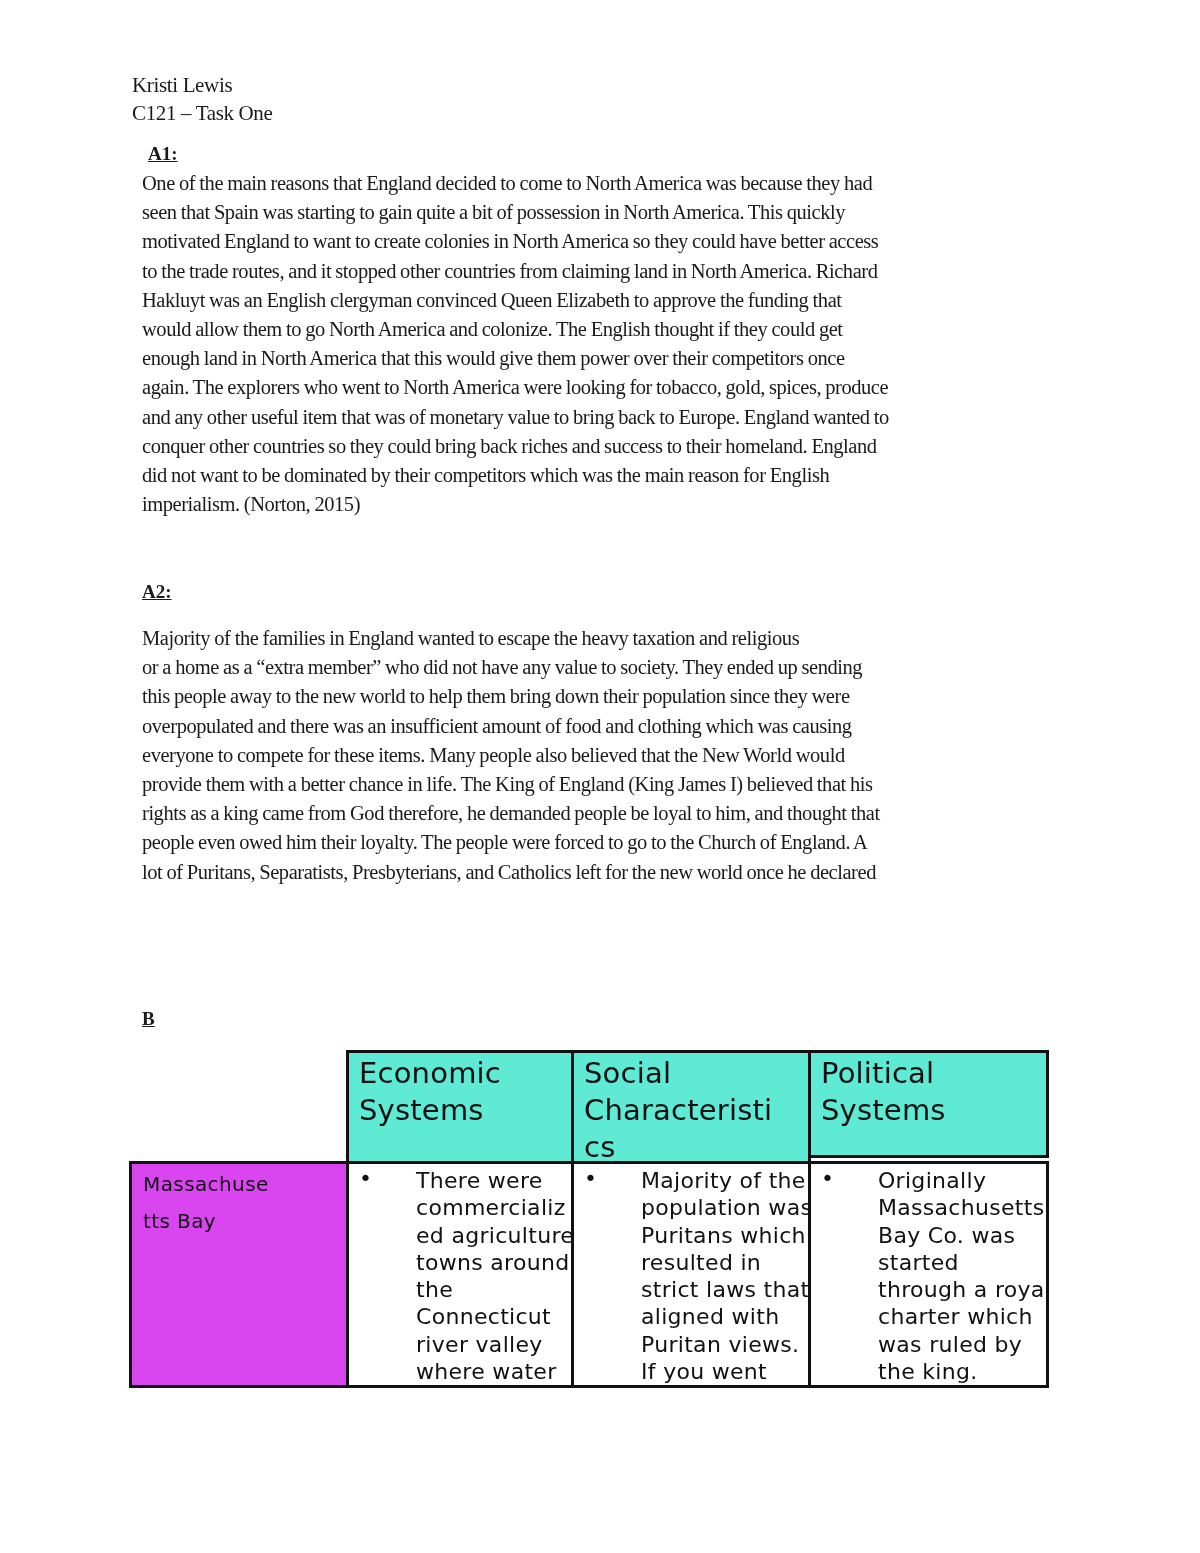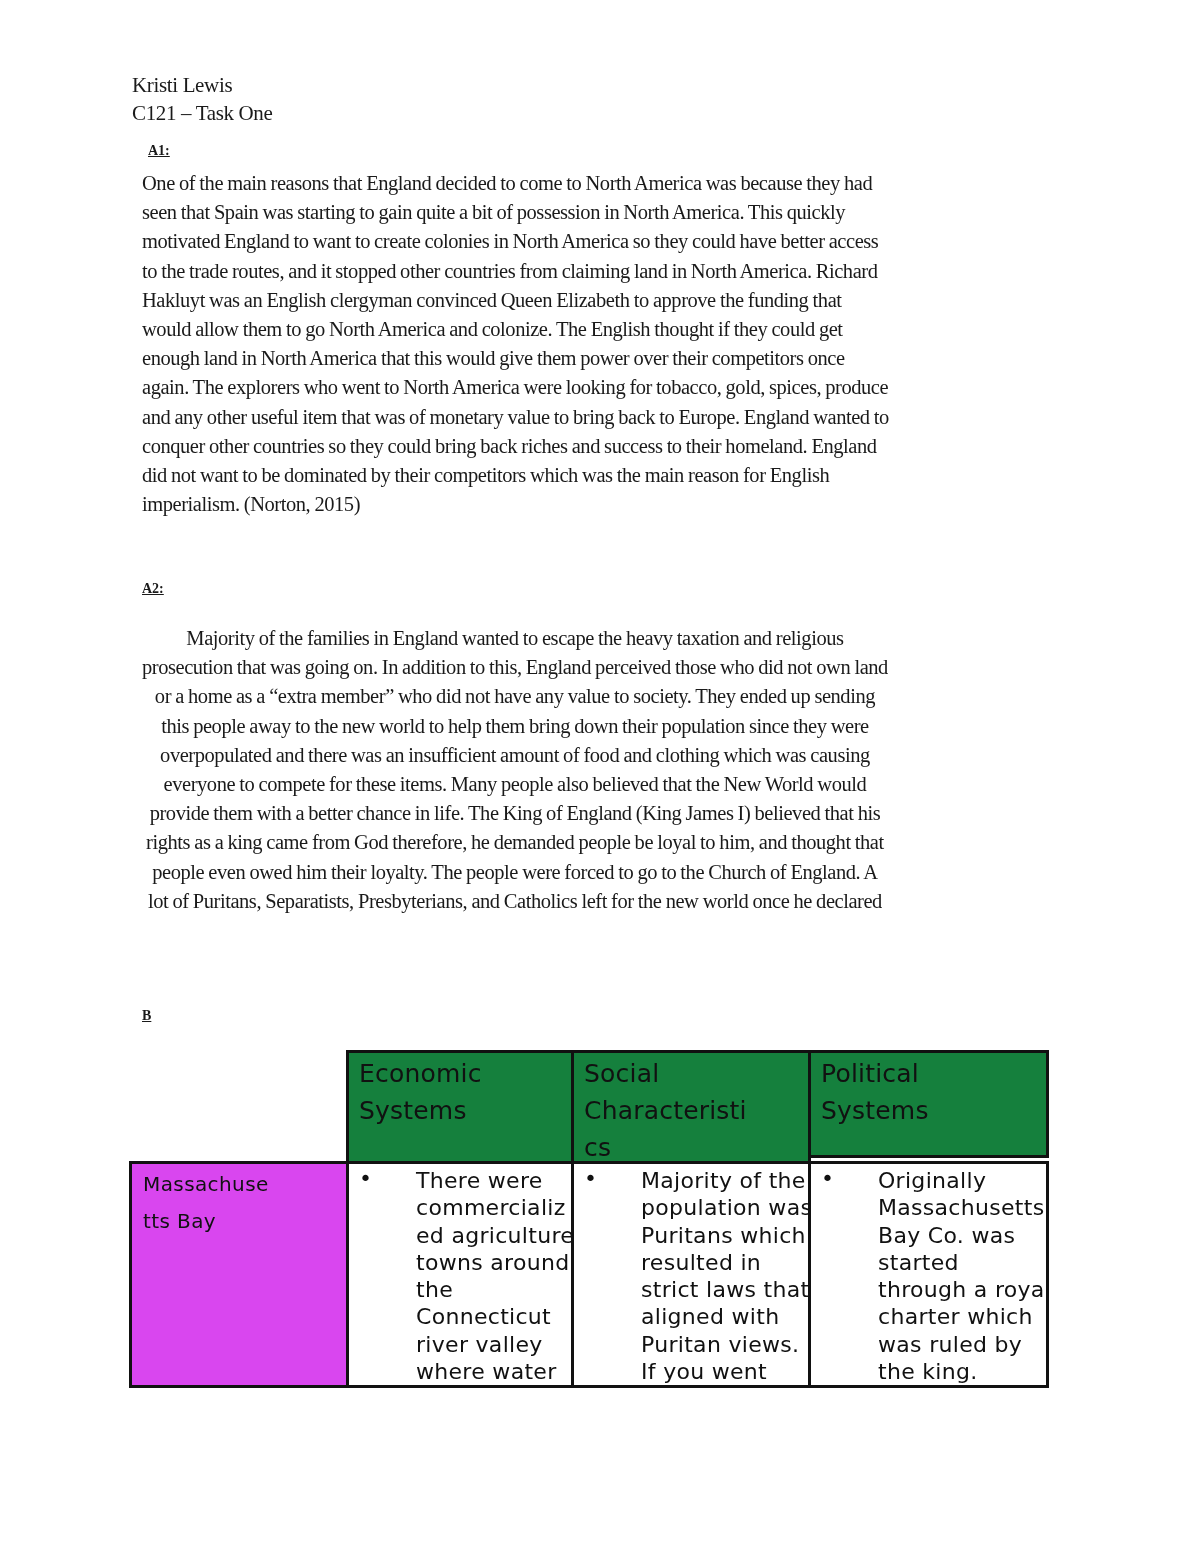"A1:" .heading { font-size: 14px -> 19px }
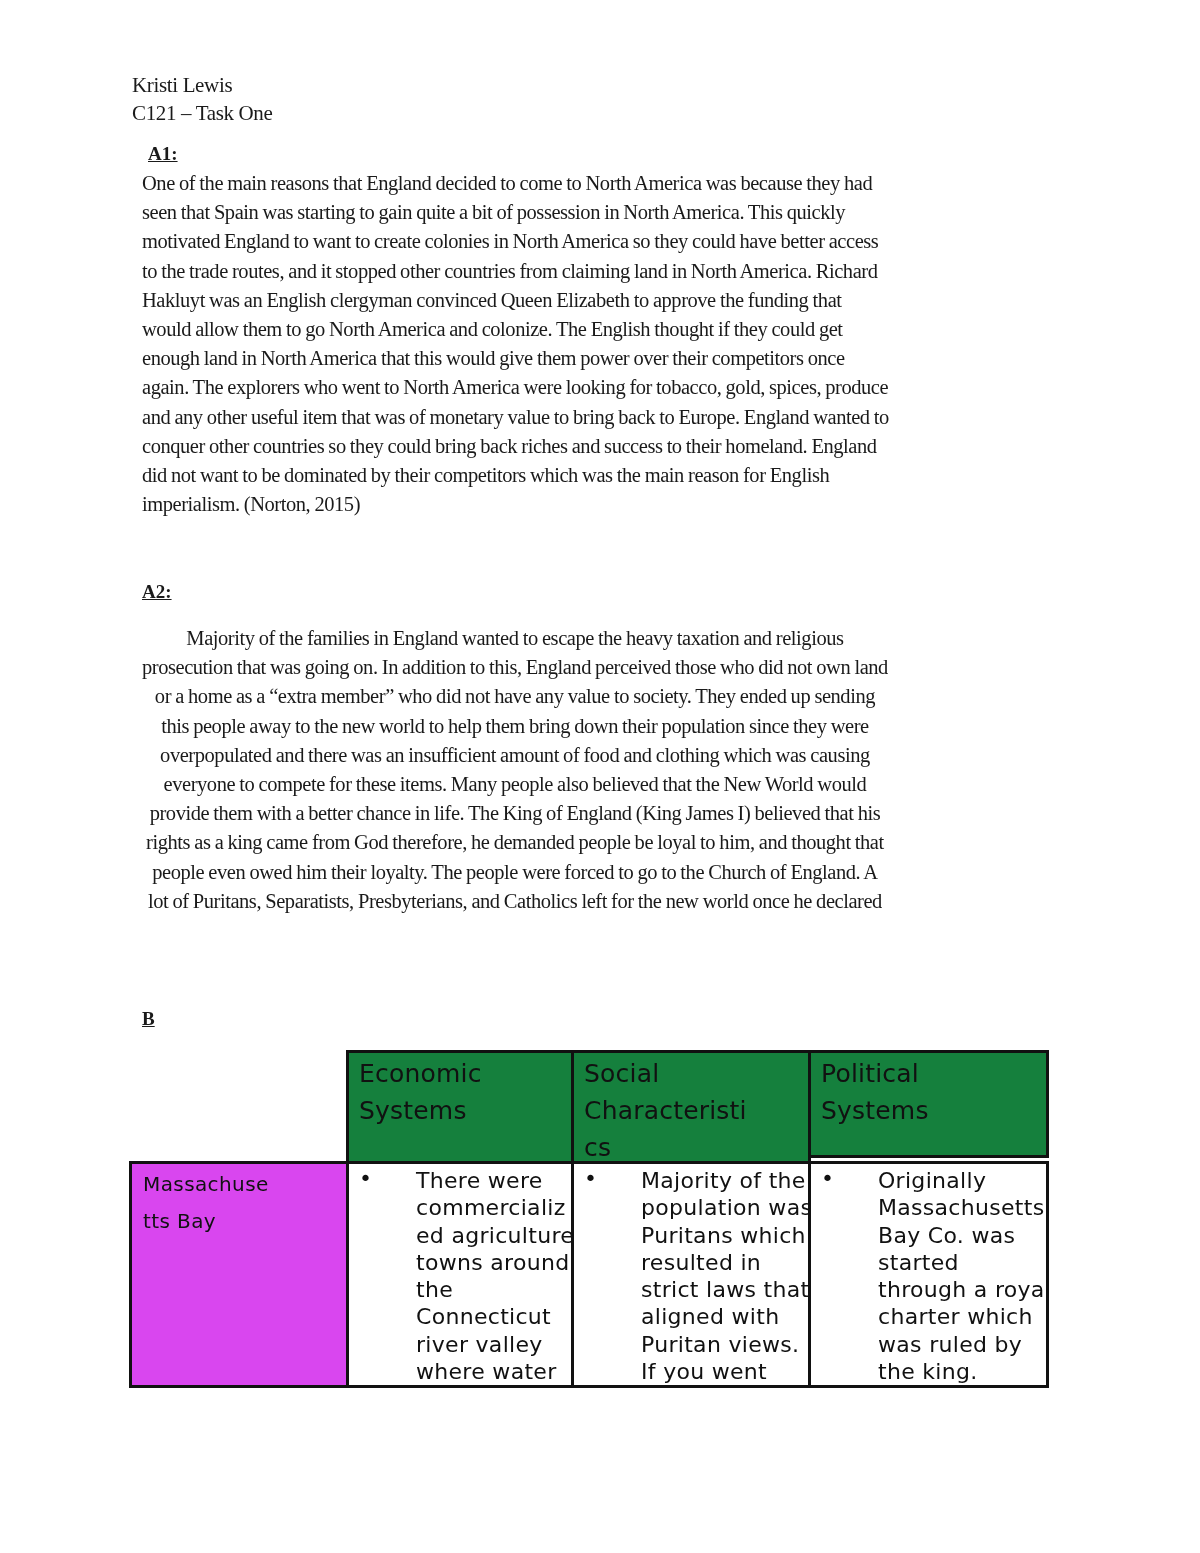"Majority of the families in" div.para { text-align: center -> none }
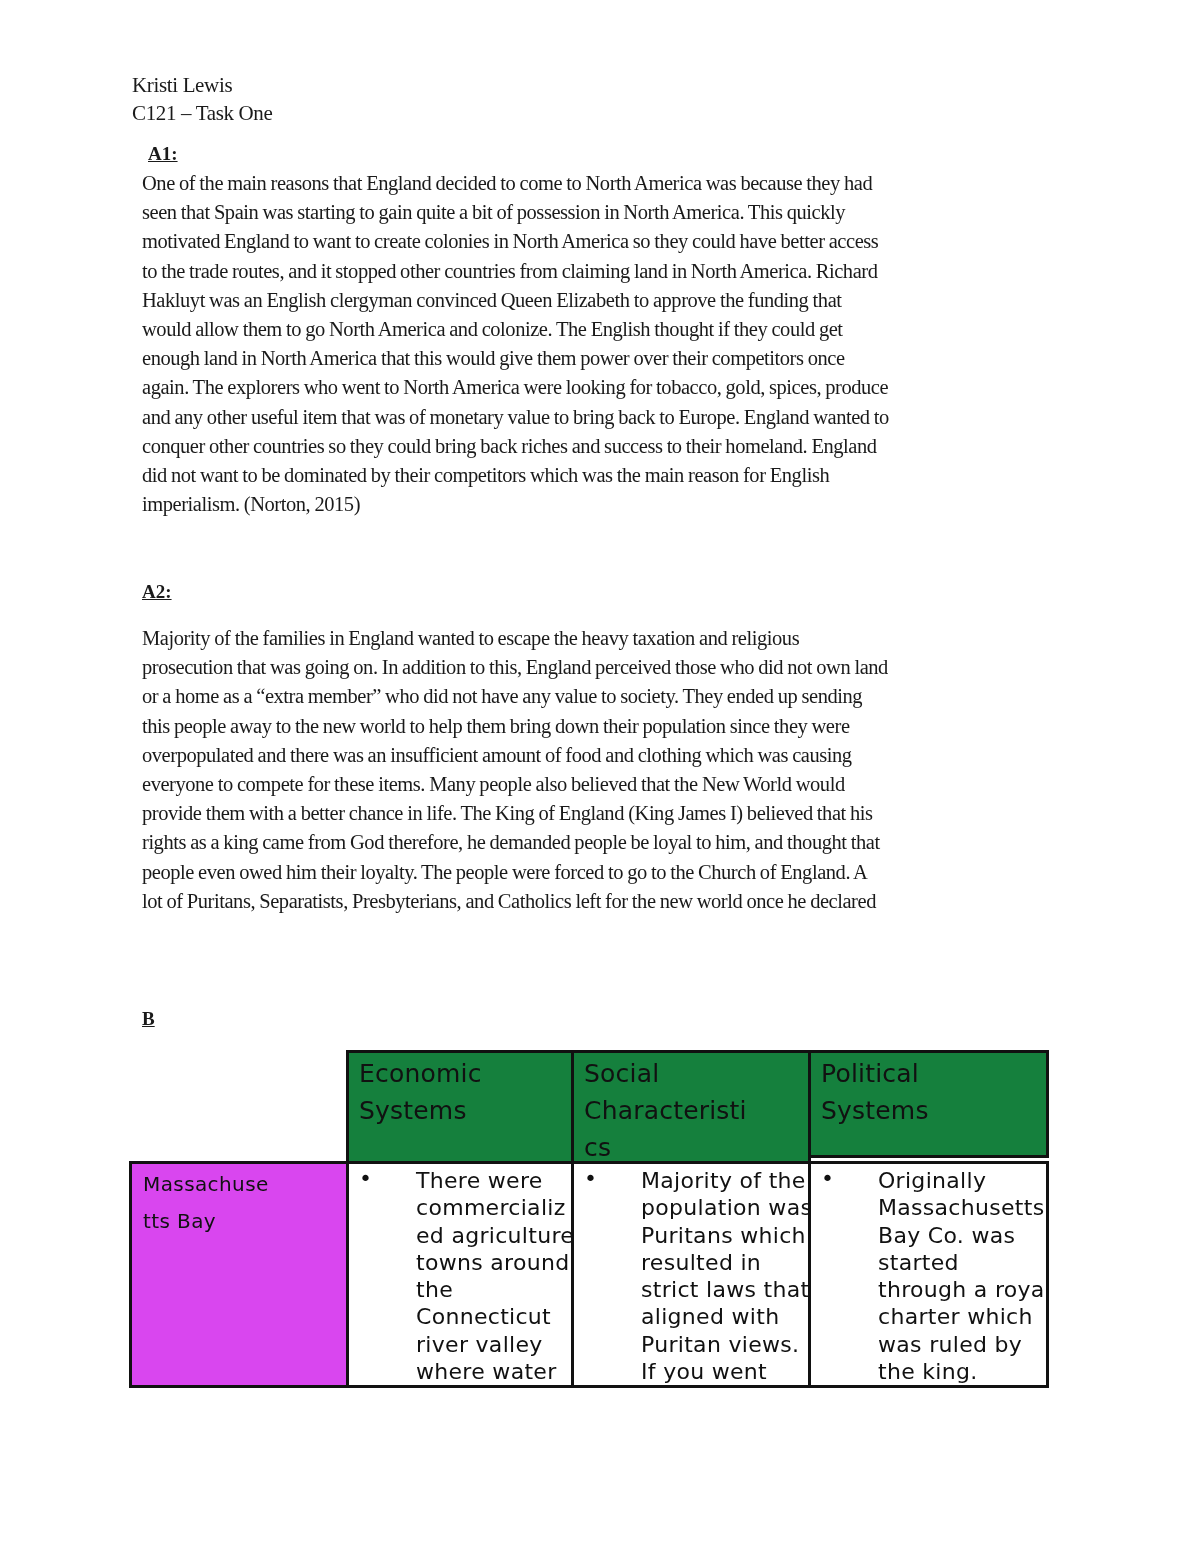"prosecution that was going on." span { html: <span>prosecution that was going on. In addition to this, England perceived those who did not own land</span> -> none }
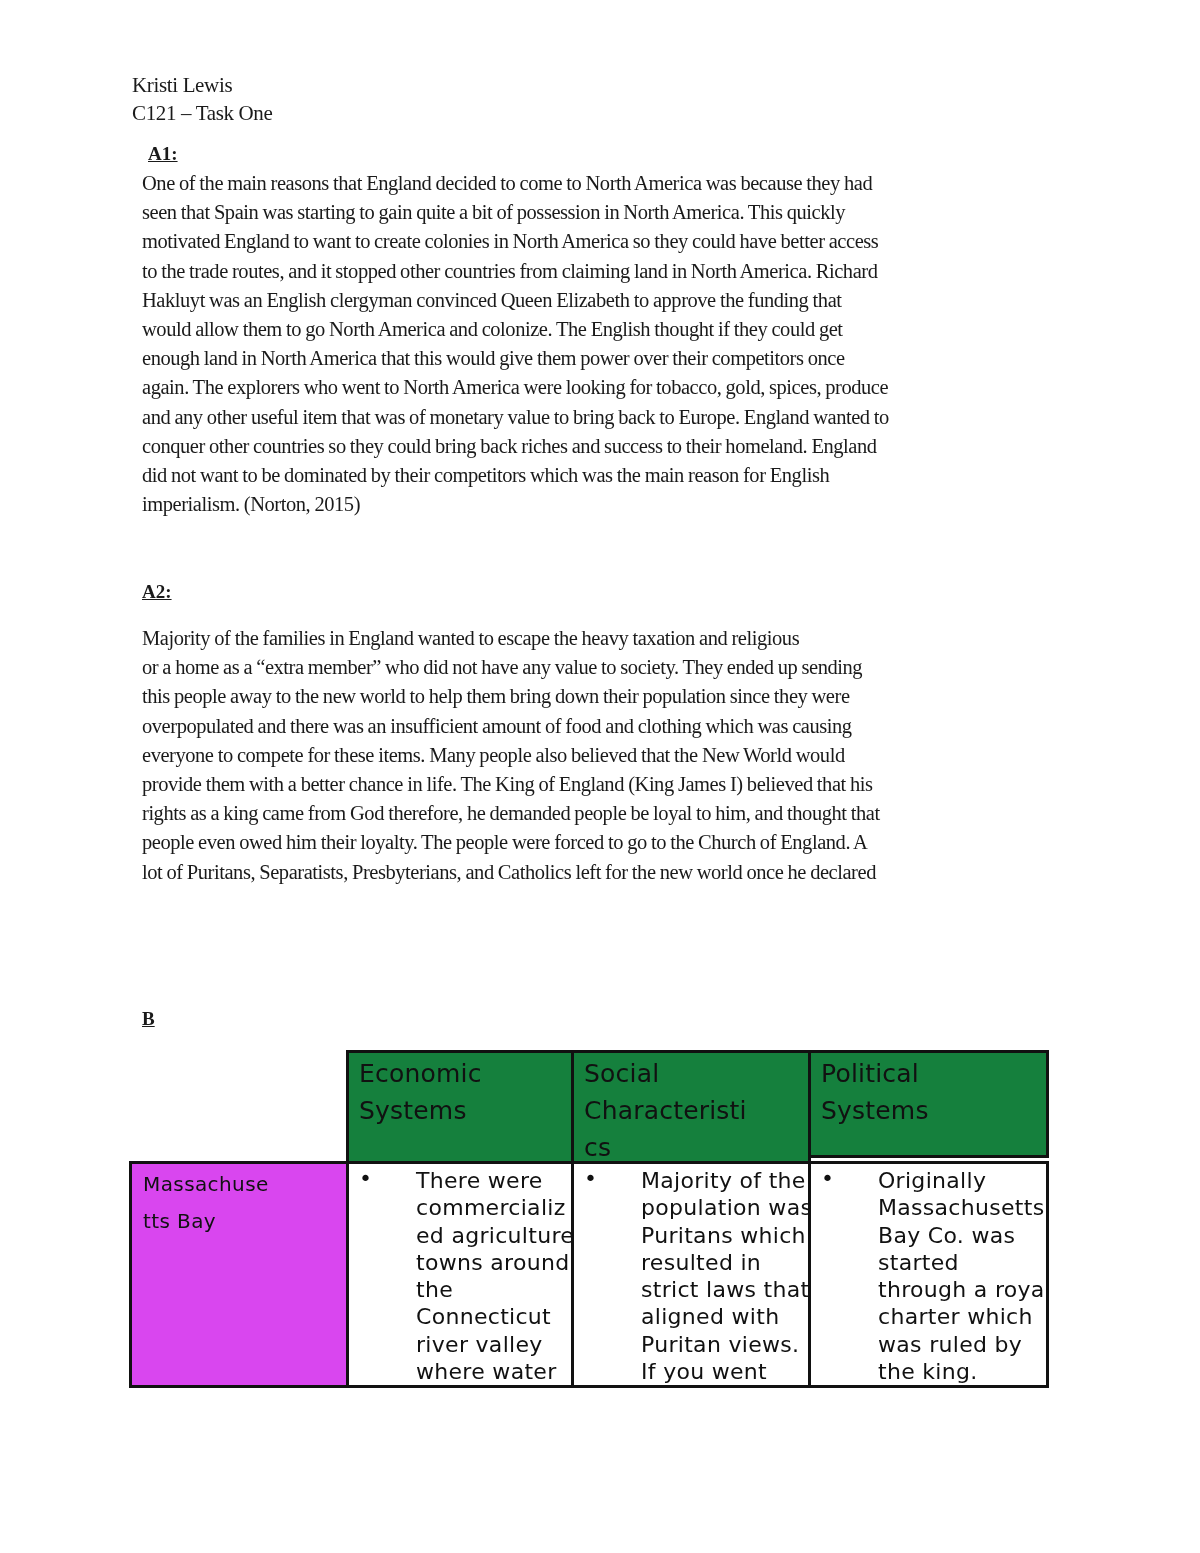"Economic" .hdr { background: #15803d -> #5eead4; font-size: 25px -> 29px }
